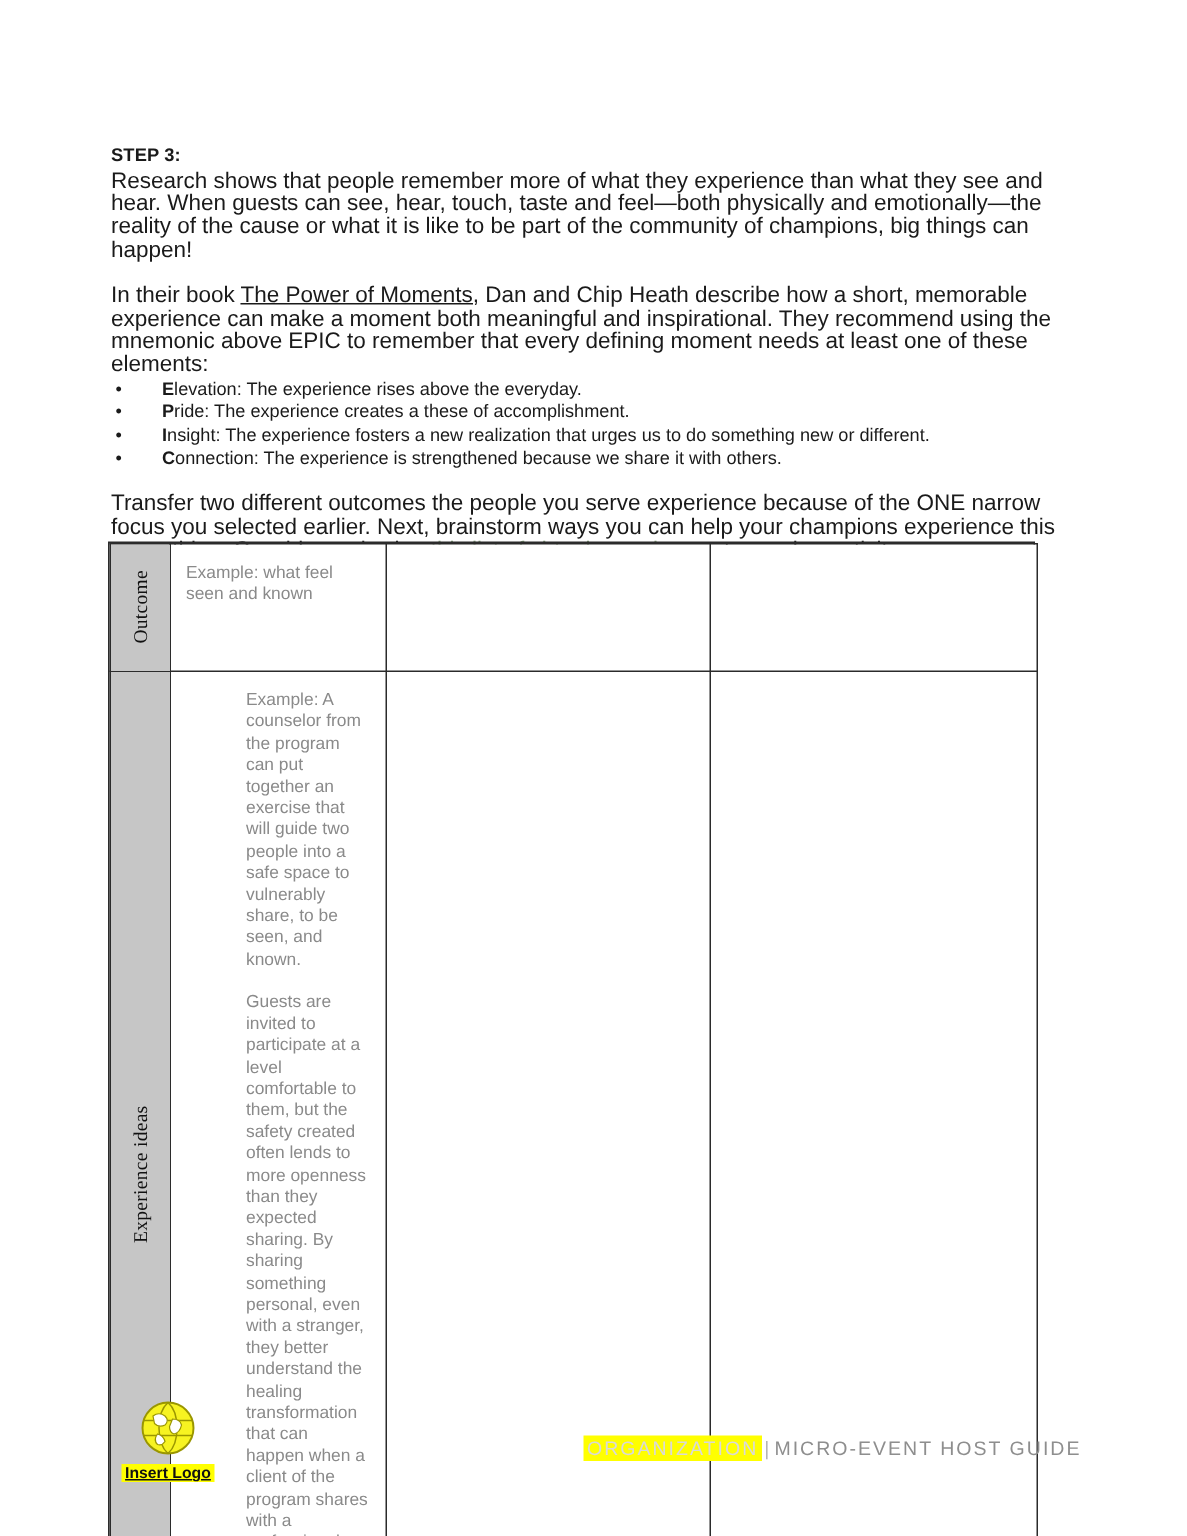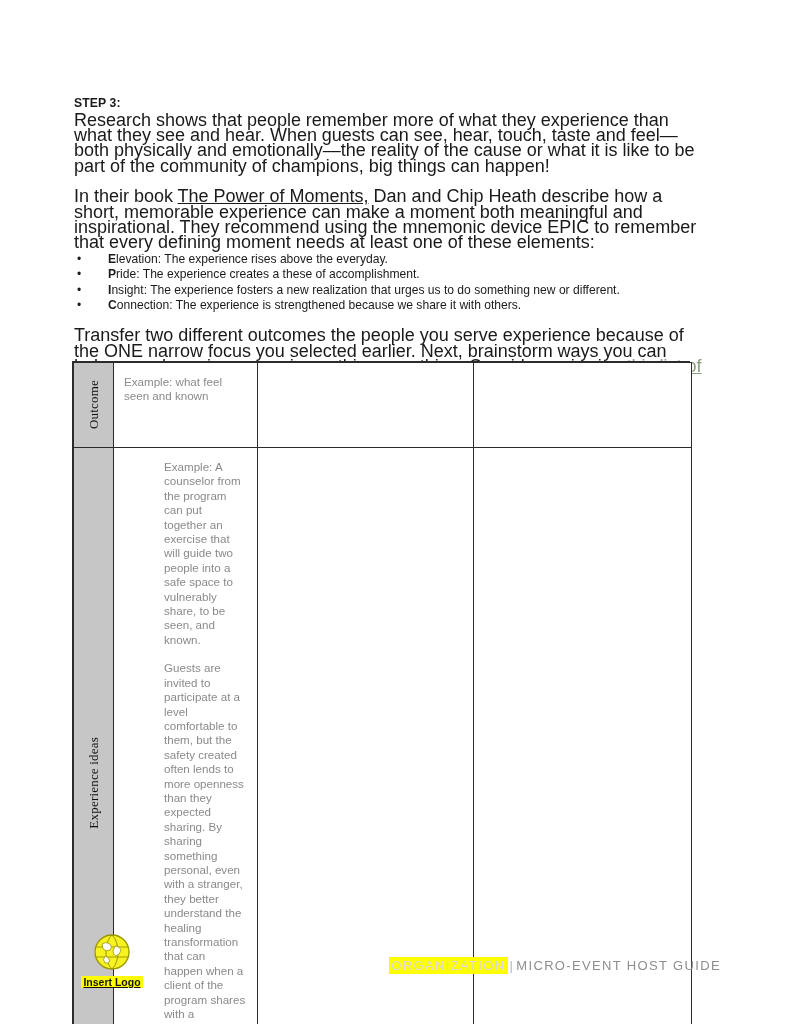"Research shows that people remember" .body-par { font-size: 18px -> 15px }
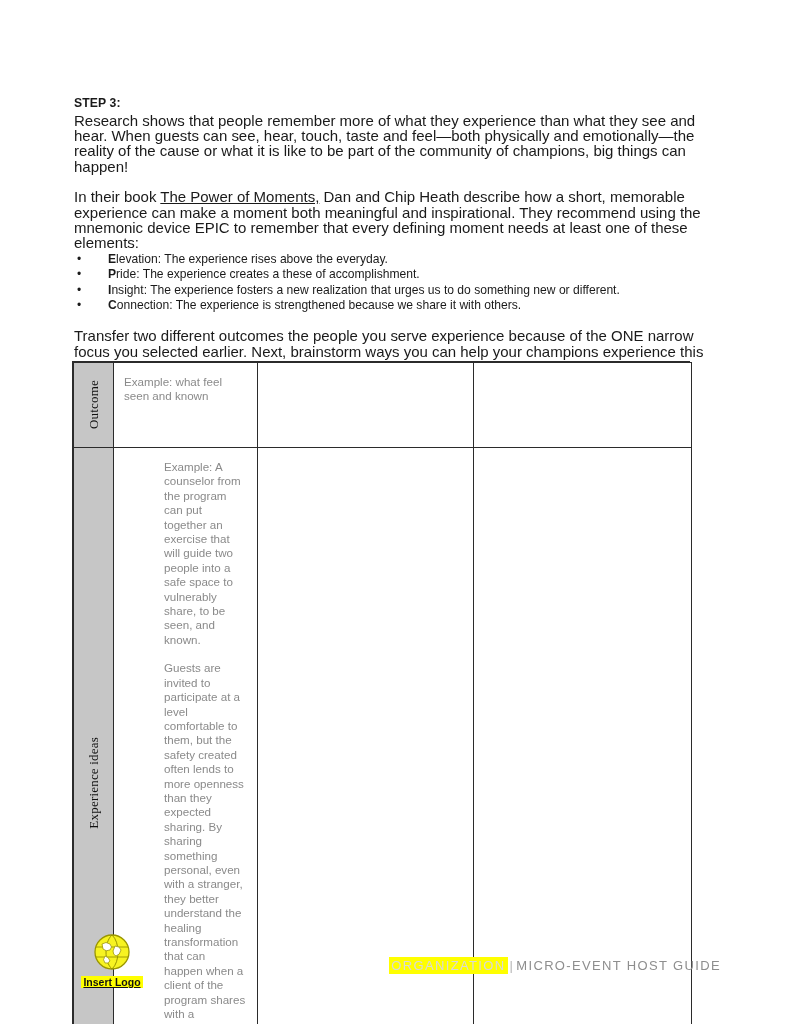"Dan and Chip Heath describe" span { text: device -> above }
